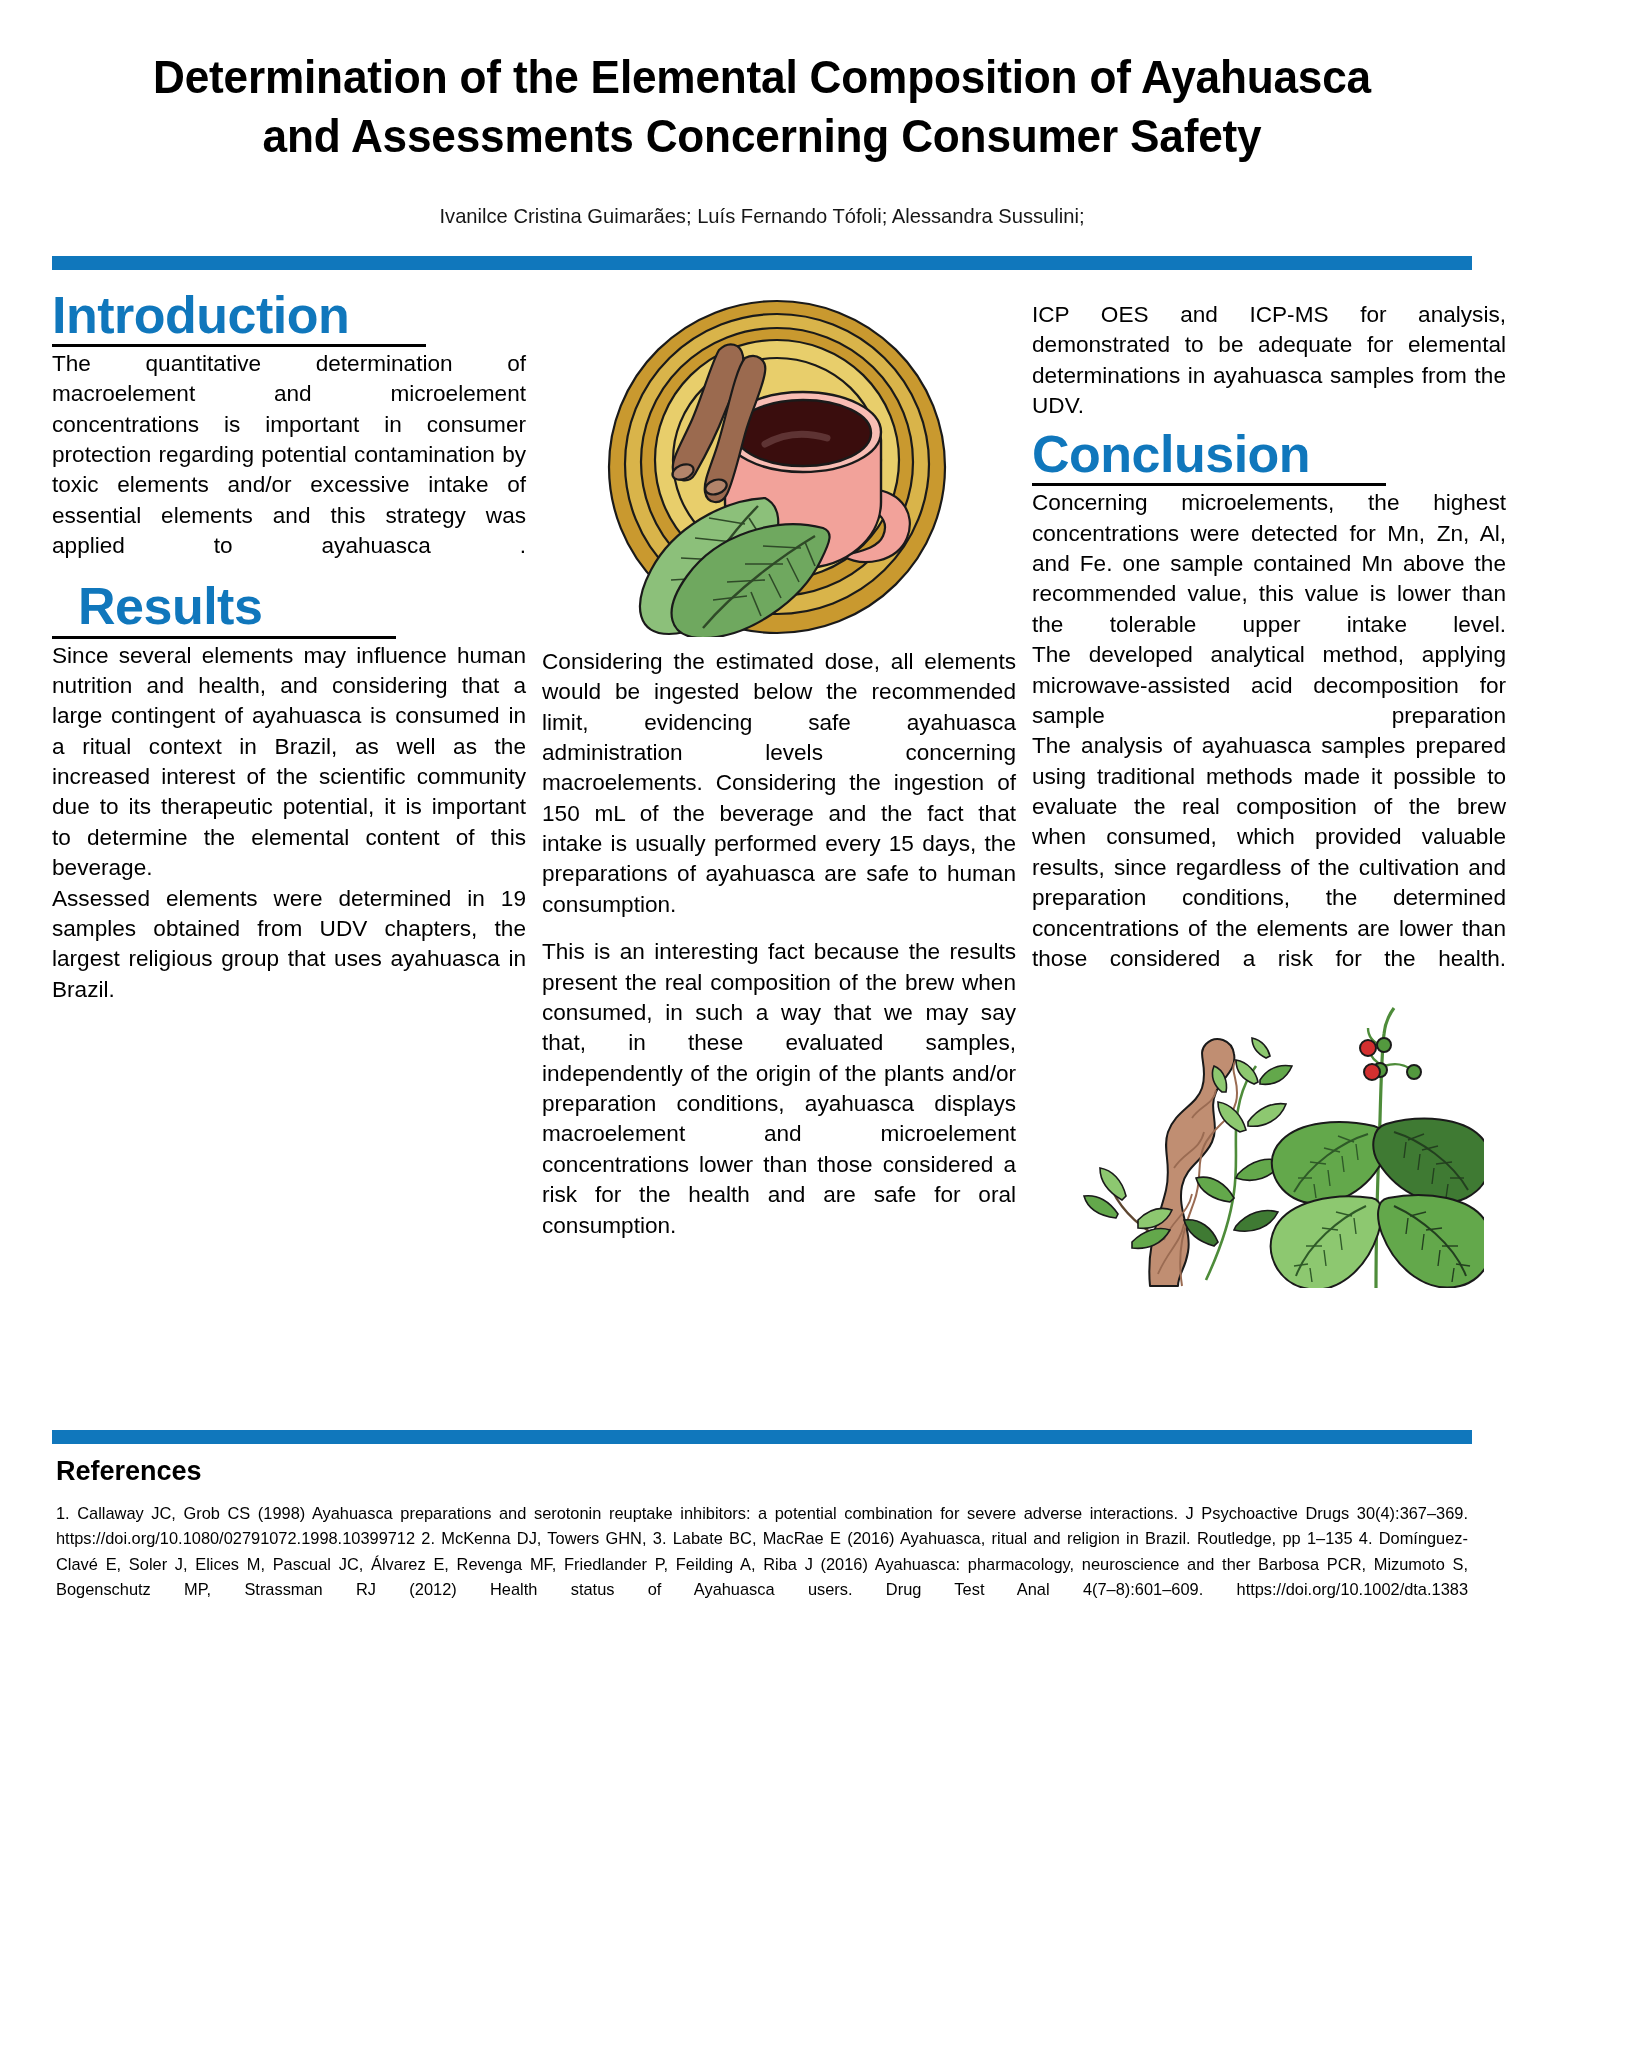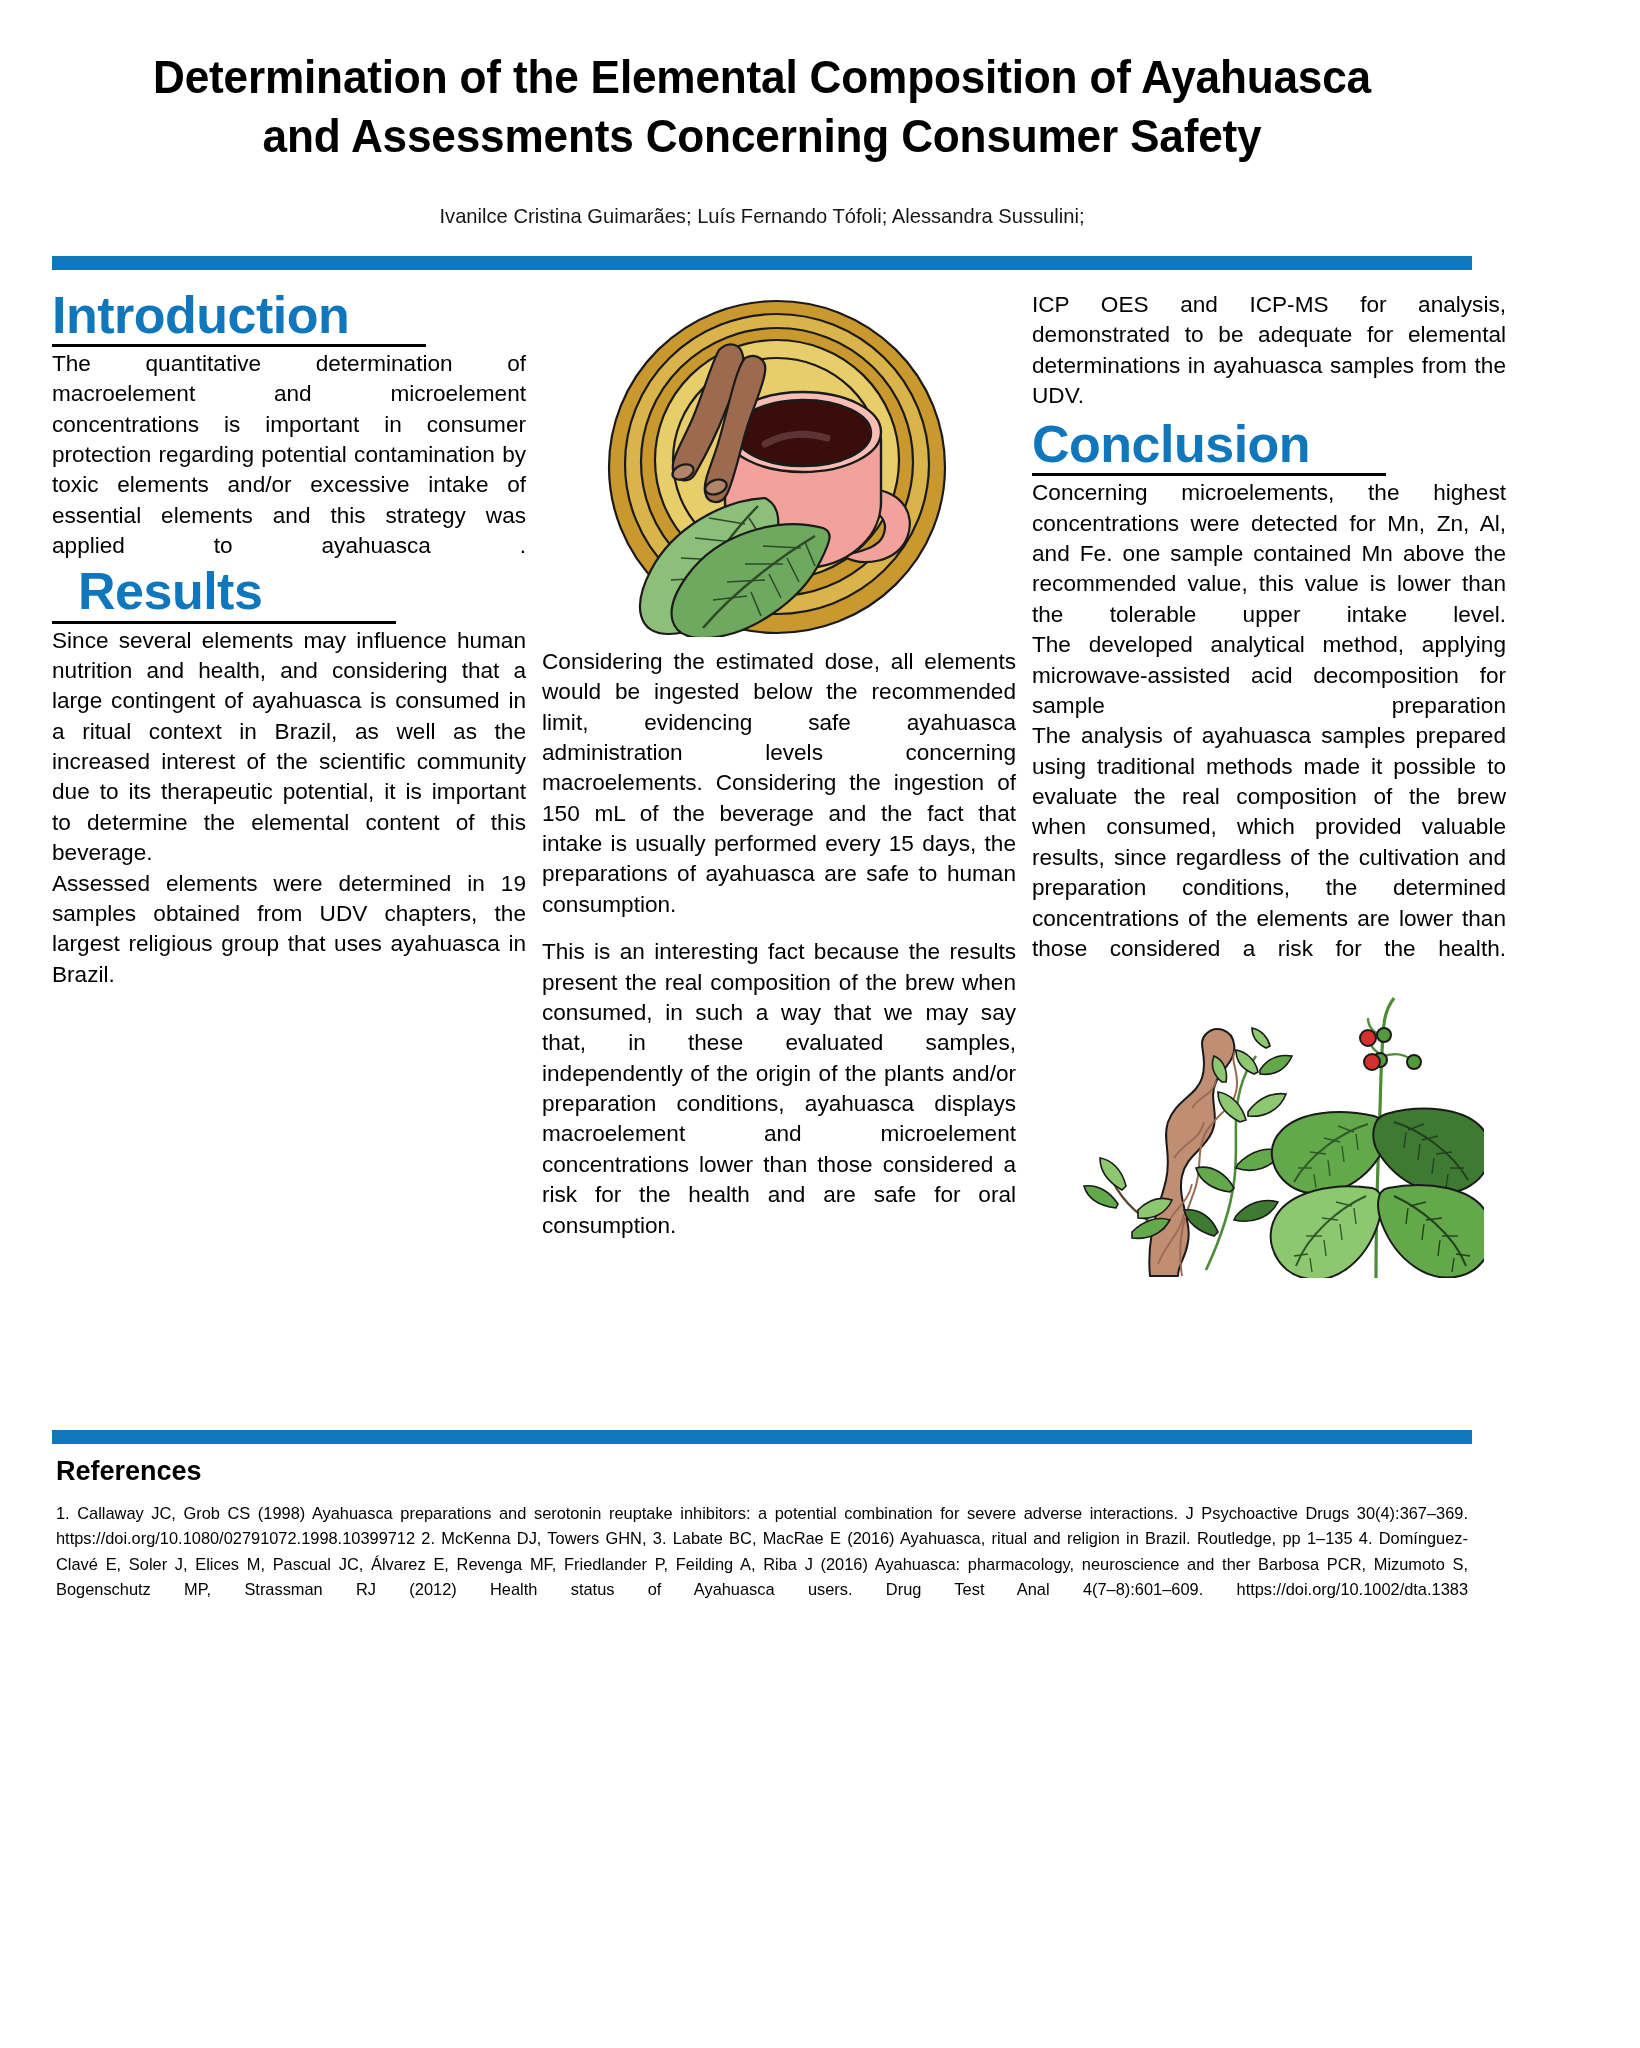"ICP OES and ICP-MS for" p.body { margin-top: 2px -> 12px }
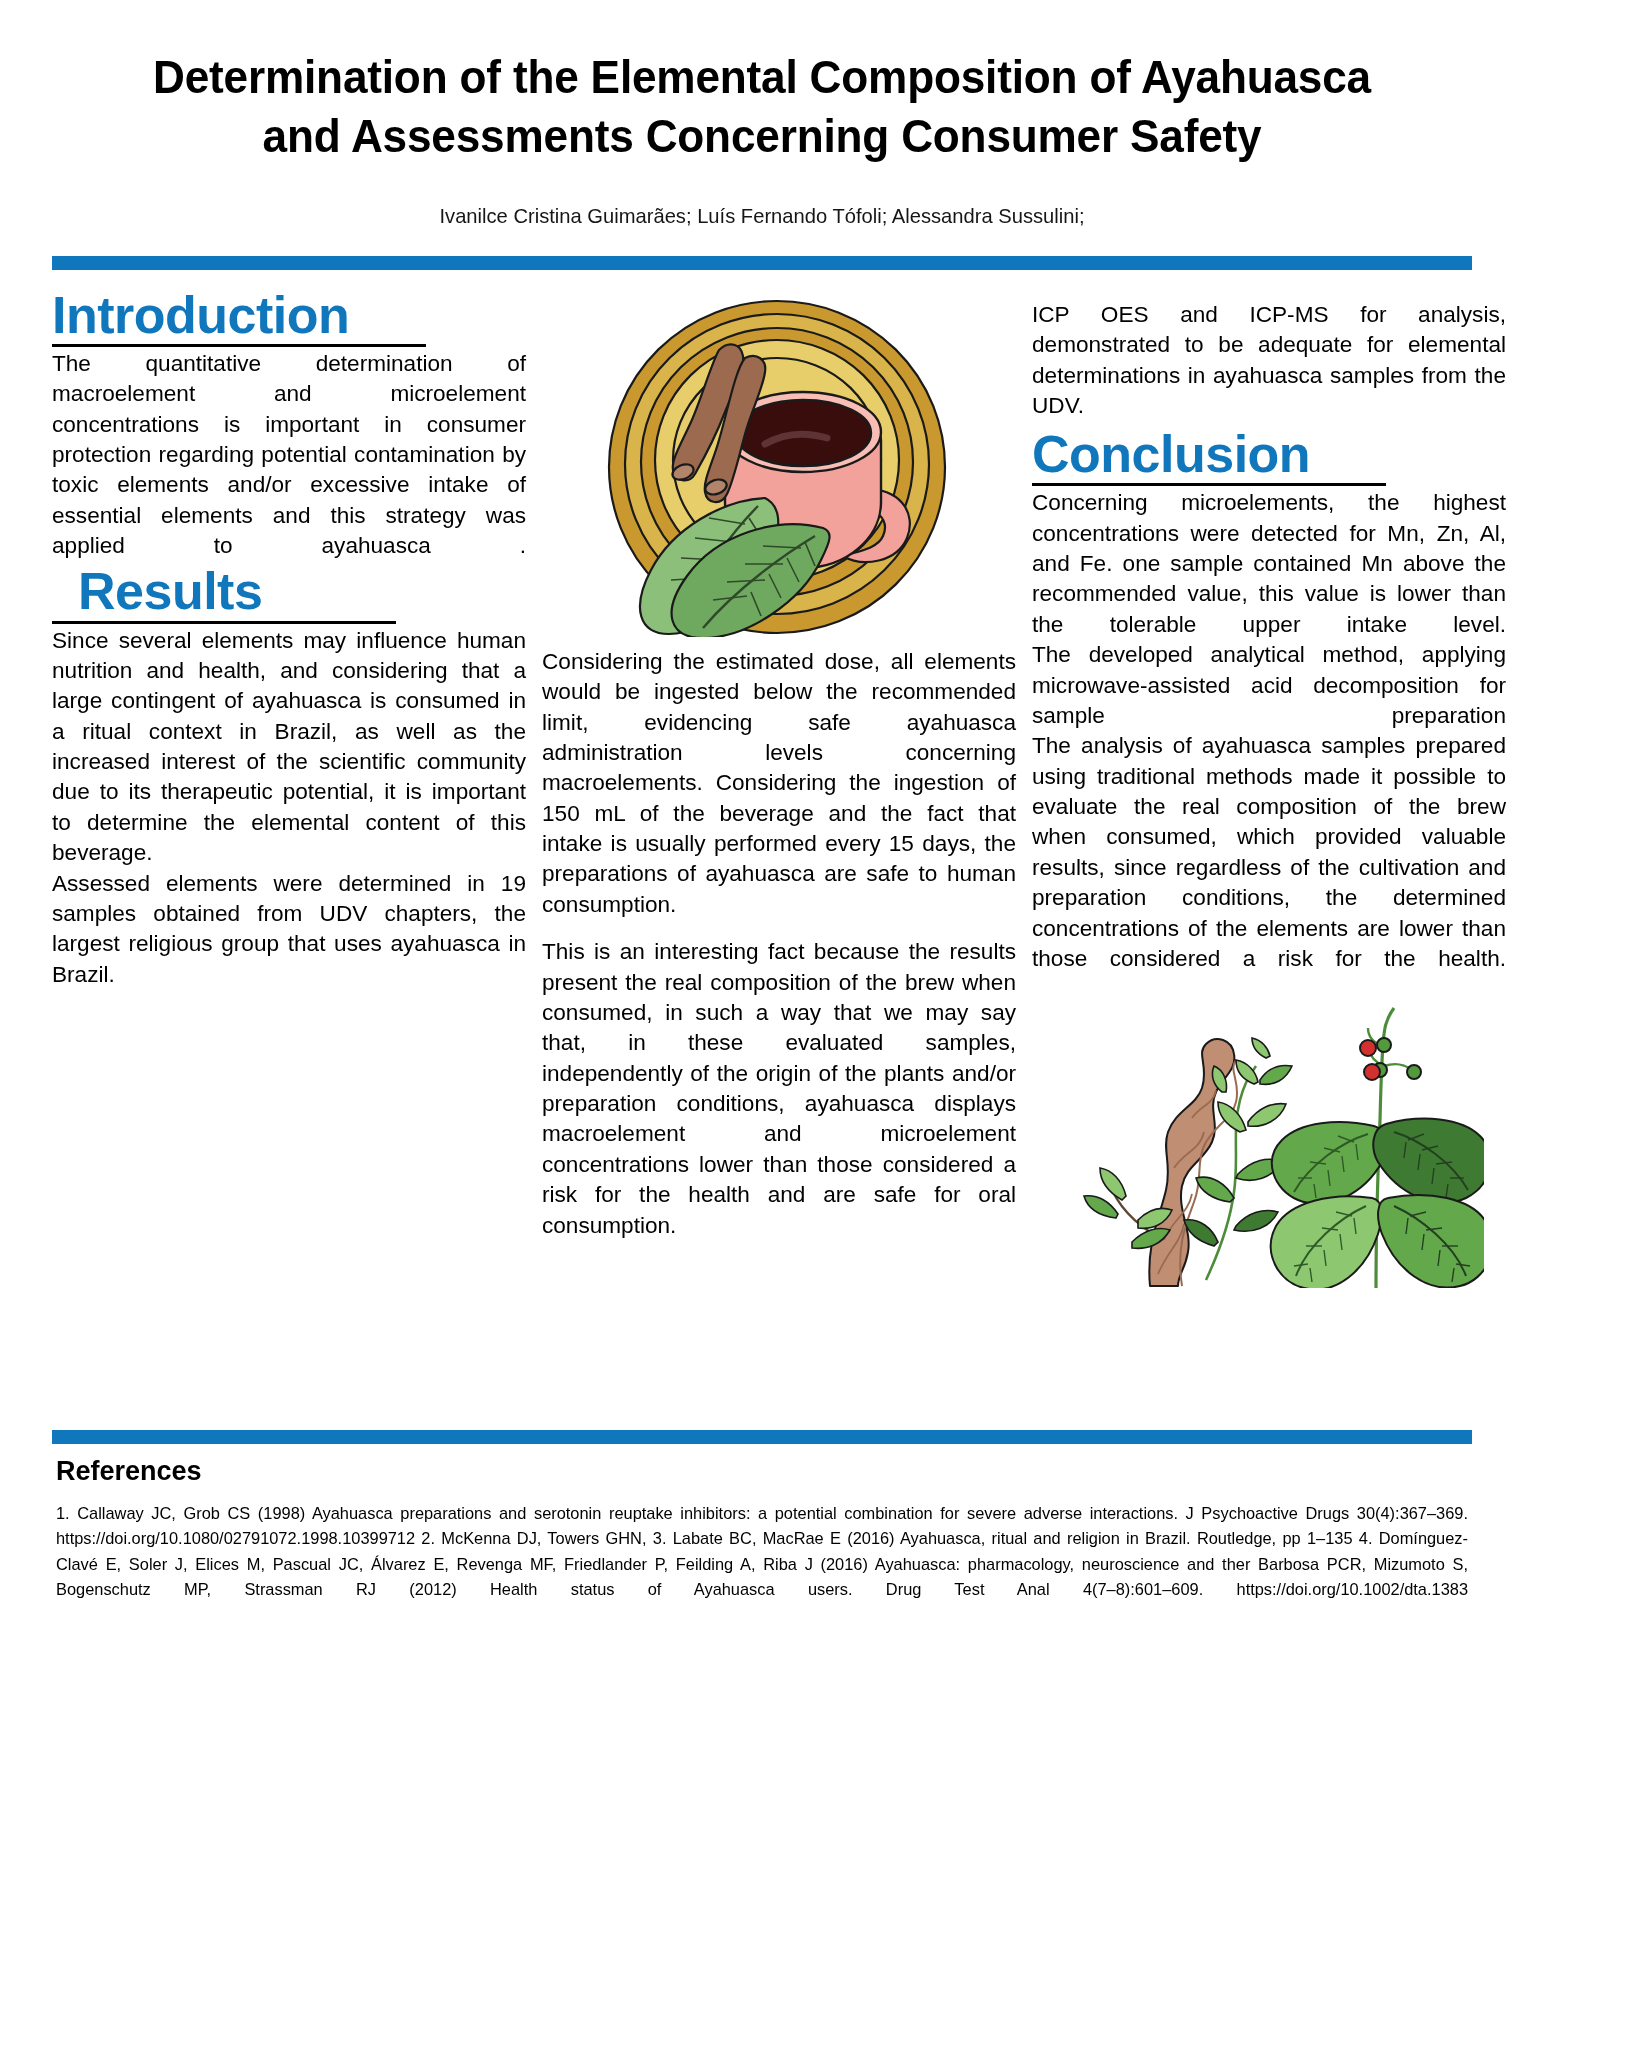"Results" h2.sec-head { margin-top: 3px -> 18px }
